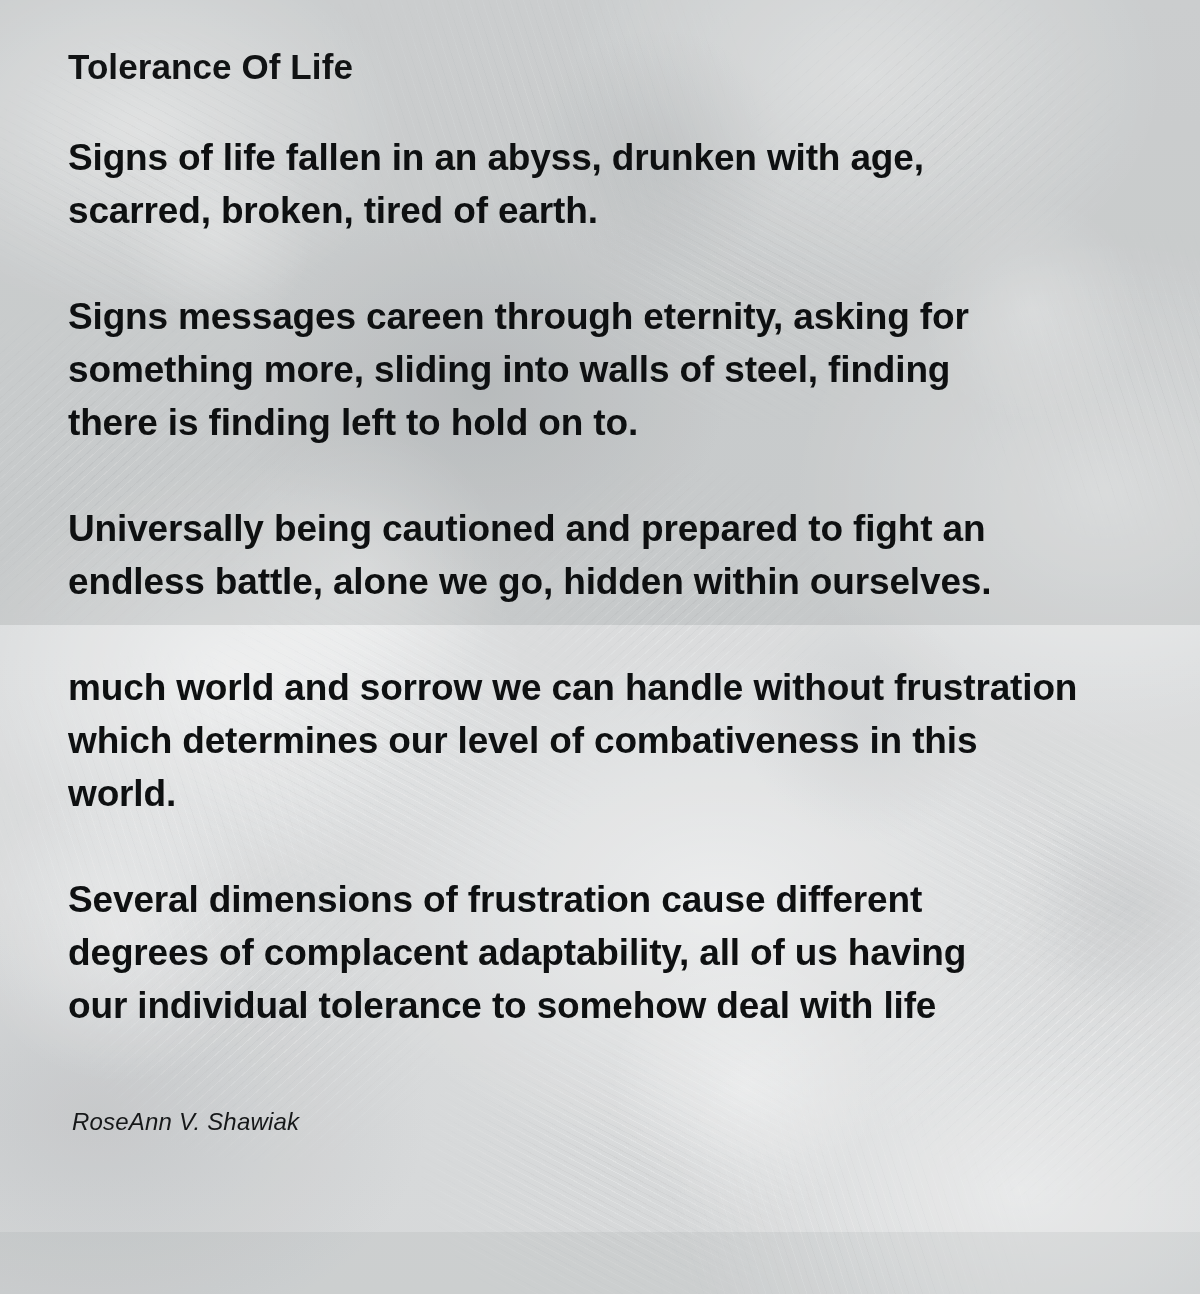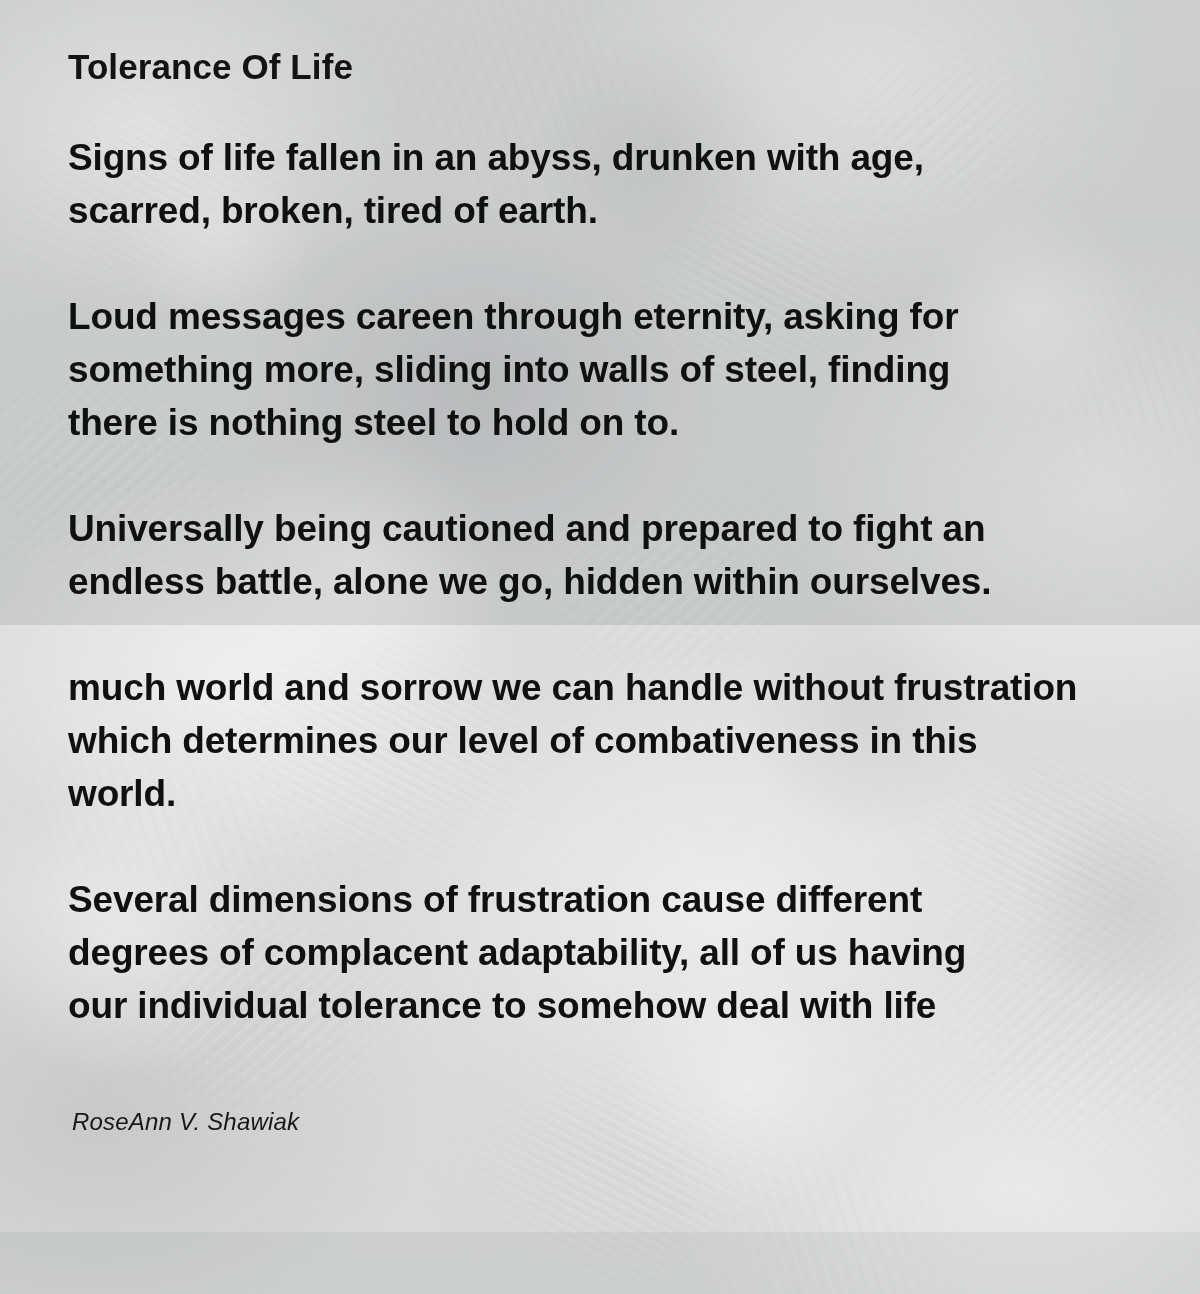"Loud messages careen through eternity," span.poem-line { text: Loud -> Signs }
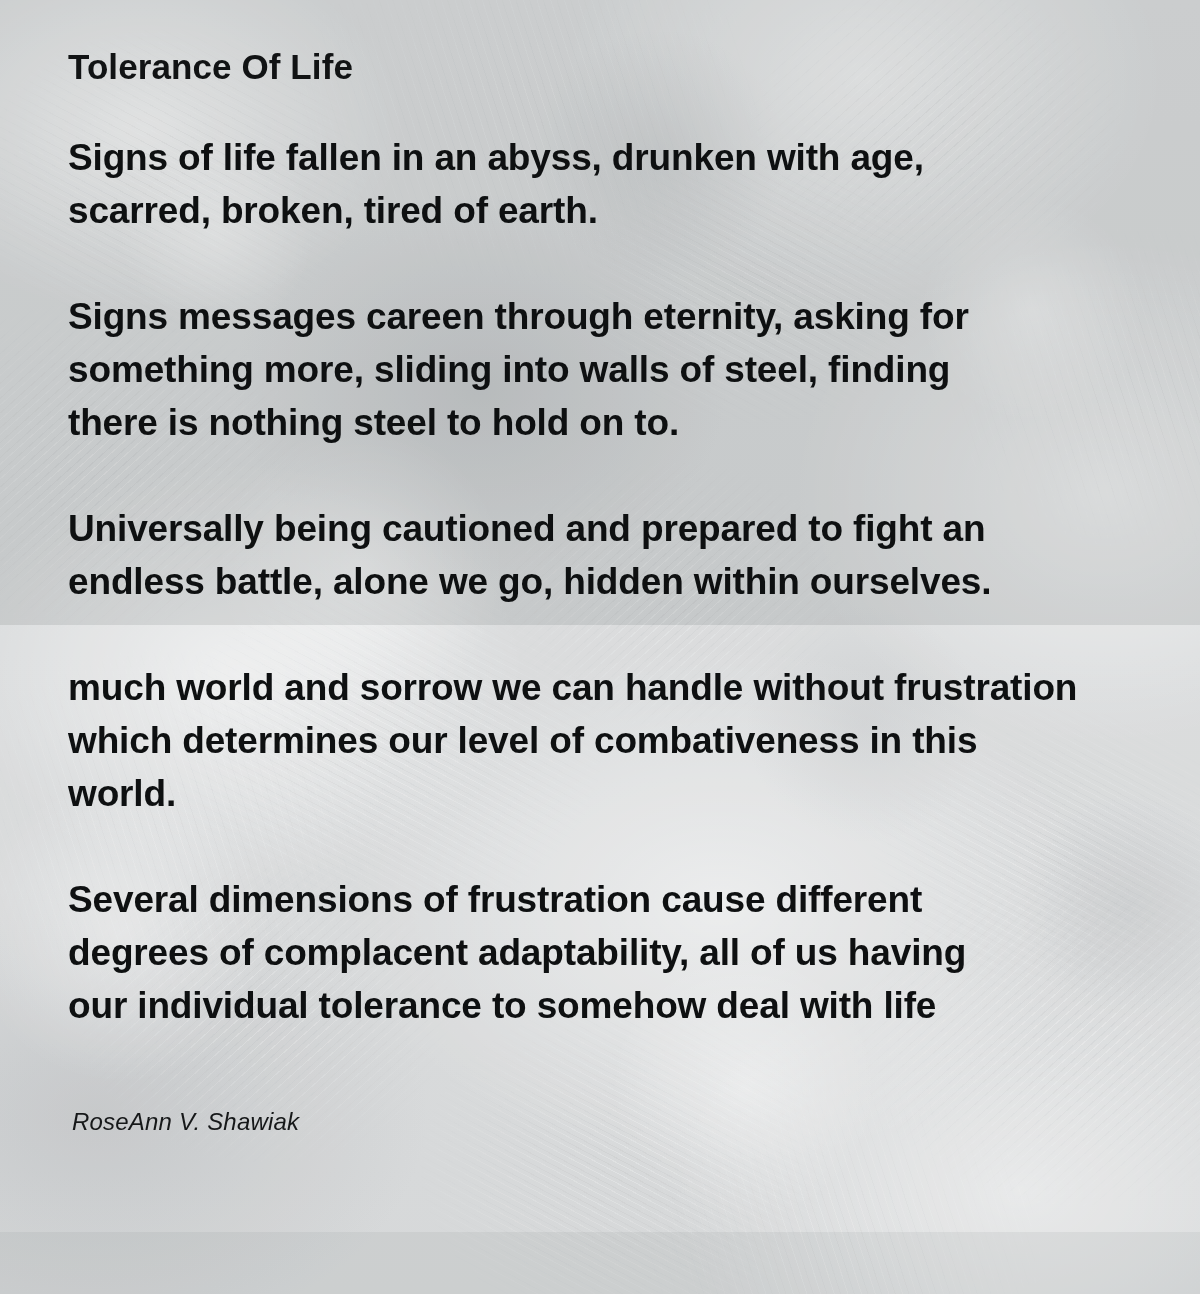"there is nothing steel to" span.poem-line { text: nothing steel -> finding left }
